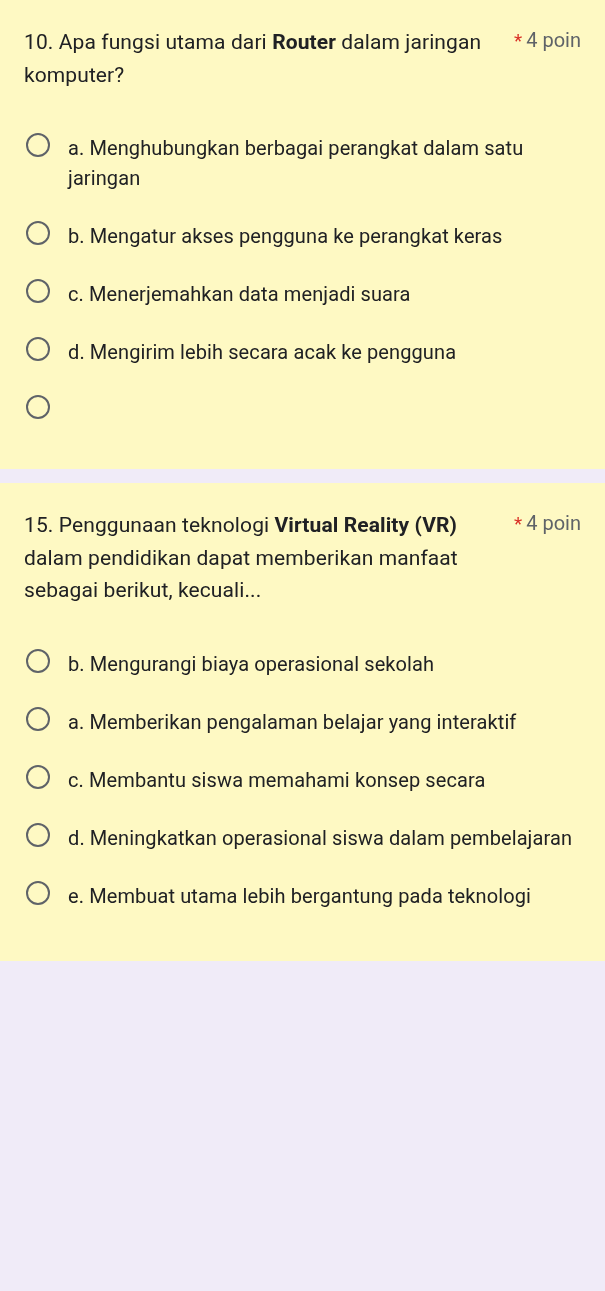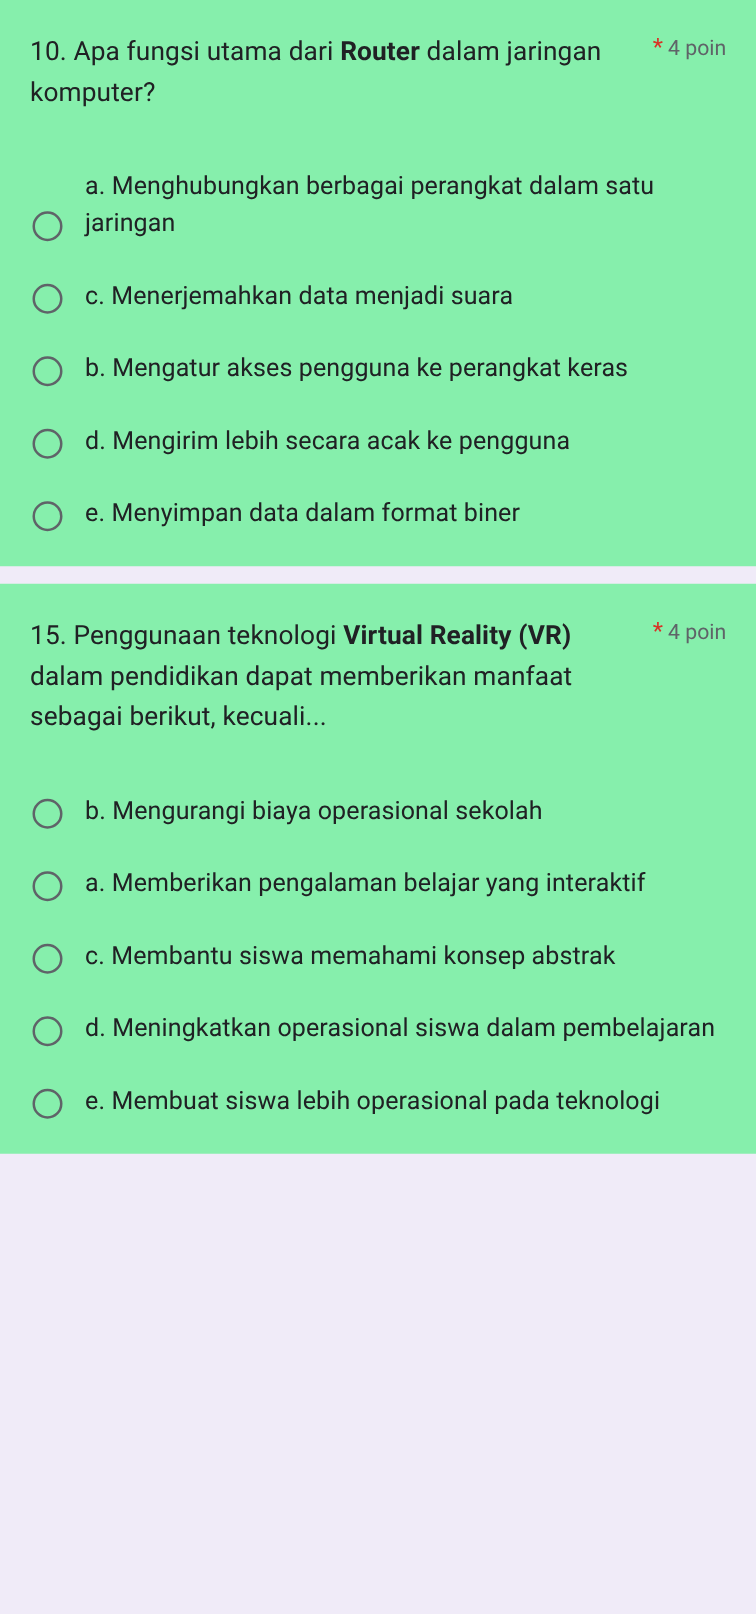"10. Apa fungsi utama dari" .card { background: #86efac -> #fef9c3; padding: 26px 24px 14px 24px -> 26px 24px 36px 24px }
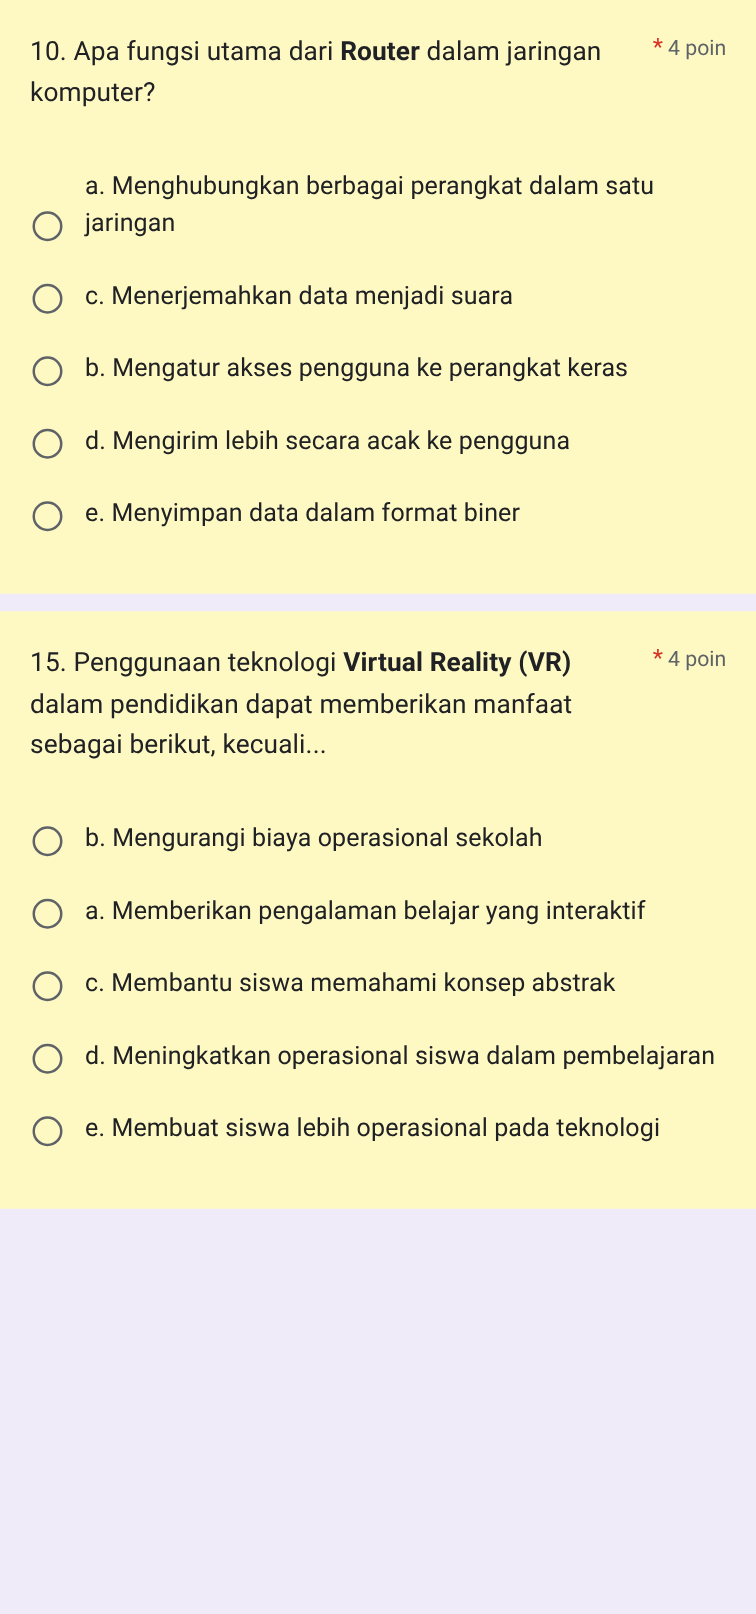"4 poin" .points { font-size: 17px -> 20px }
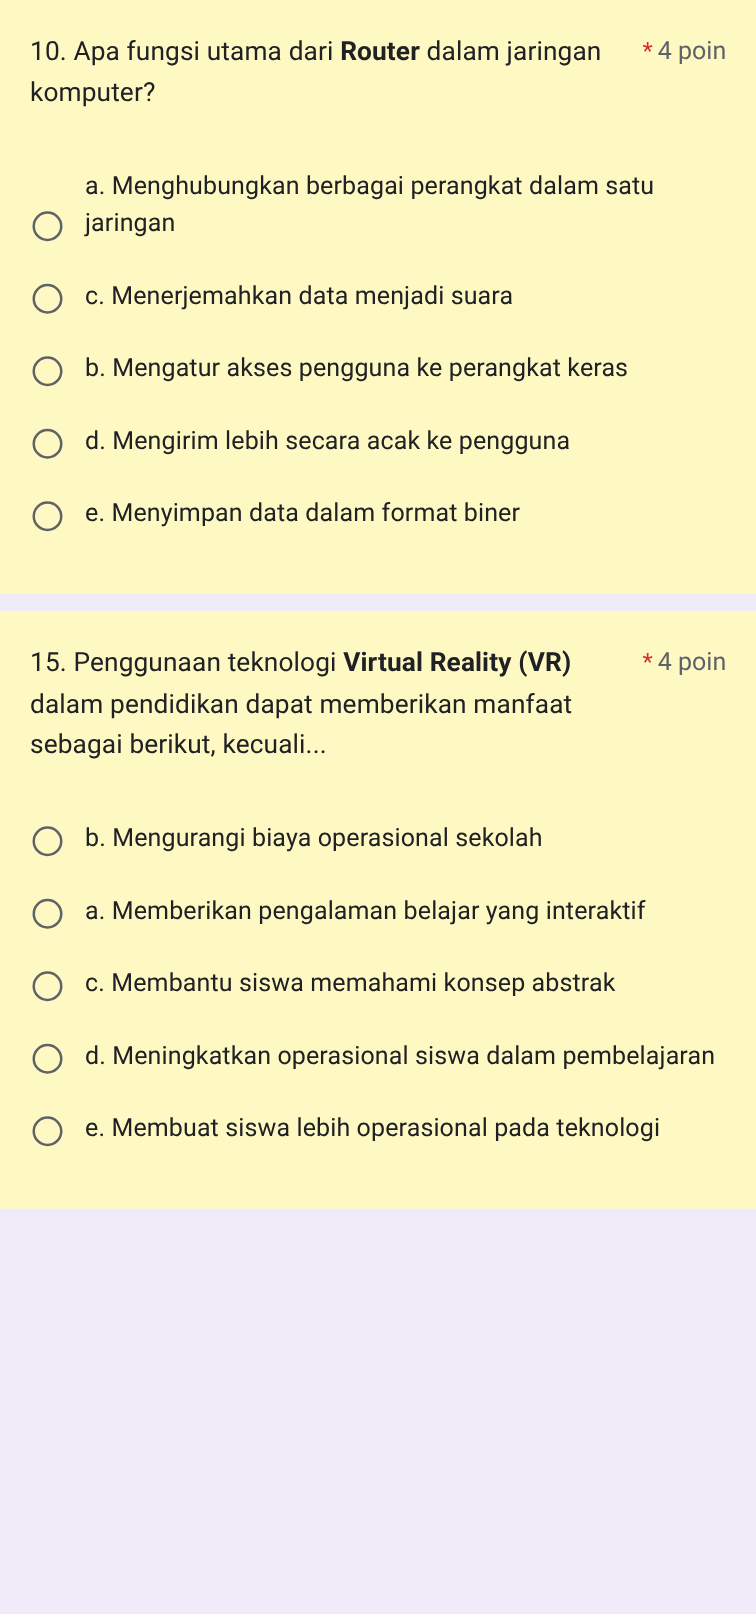"a. Menghubungkan berbagai perangkat" .option { align-items: flex-end -> flex-start }
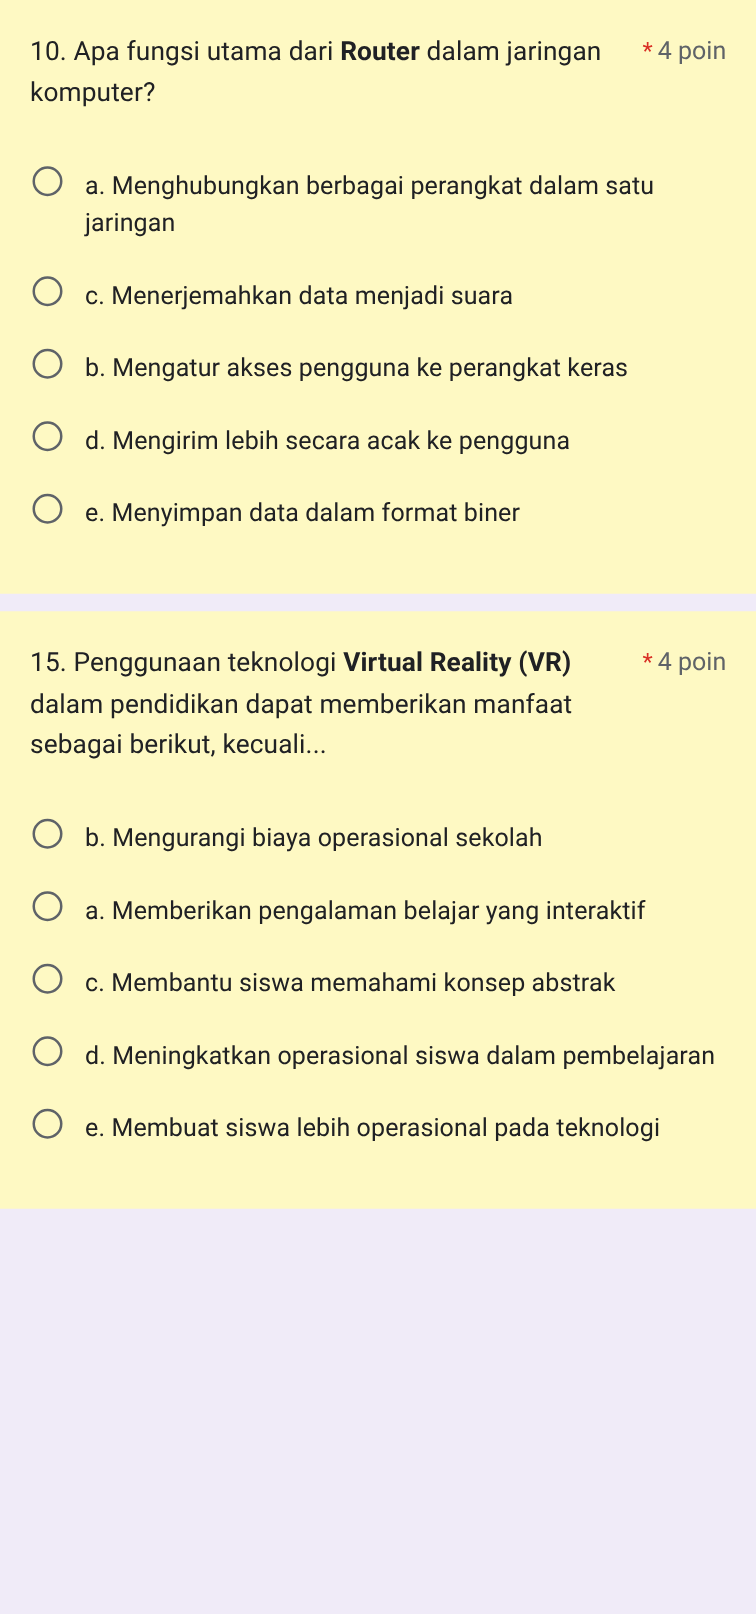"c. Menerjemahkan data menjadi suara" label.option { order: before "b. Mengatur akses pengguna ke" -> after "b. Mengatur akses pengguna ke" }
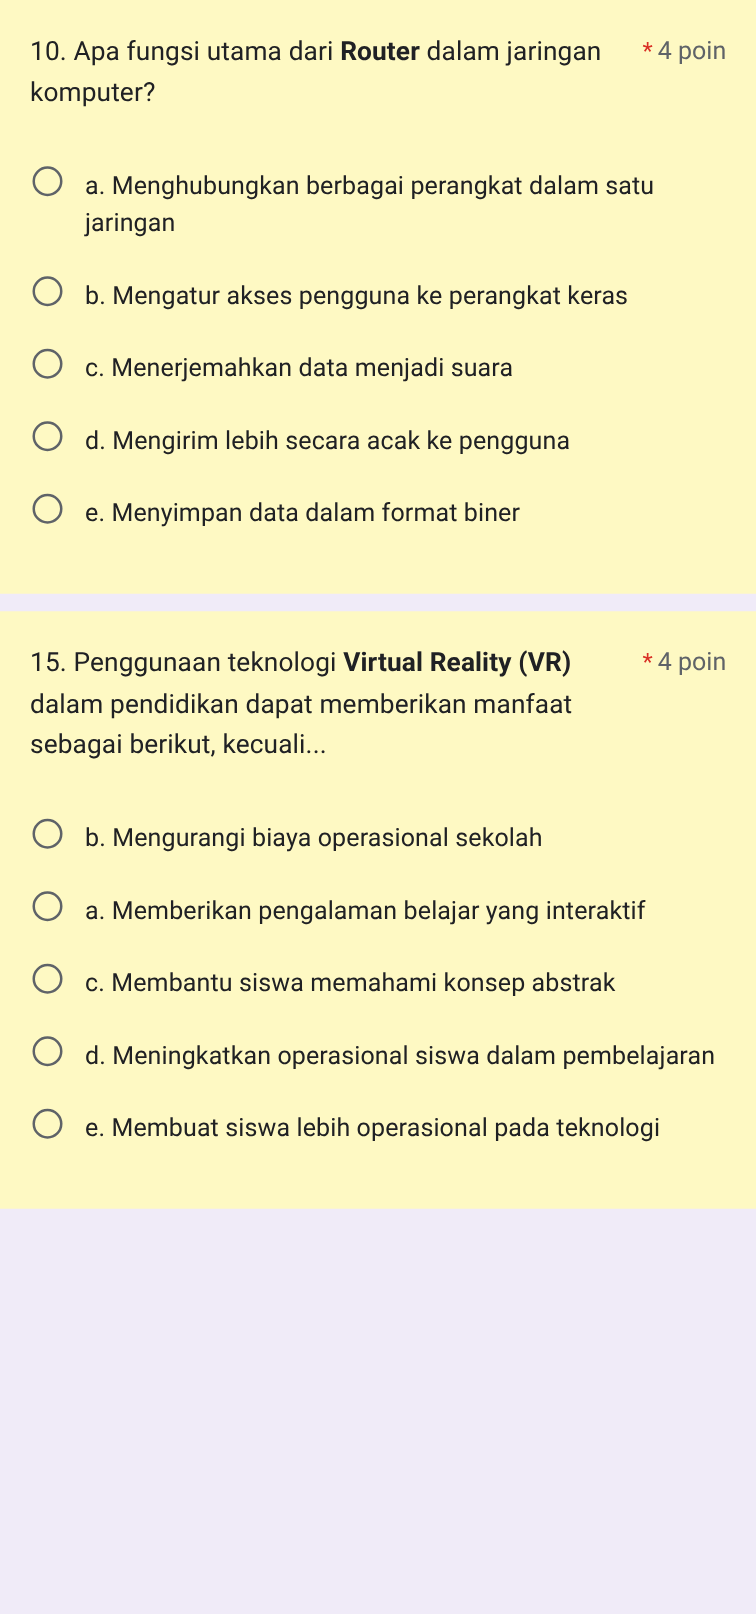"e. Menyimpan data dalam format" span.option-label { html: <span>e. Menyimpan data dalam format biner</span> -> none }
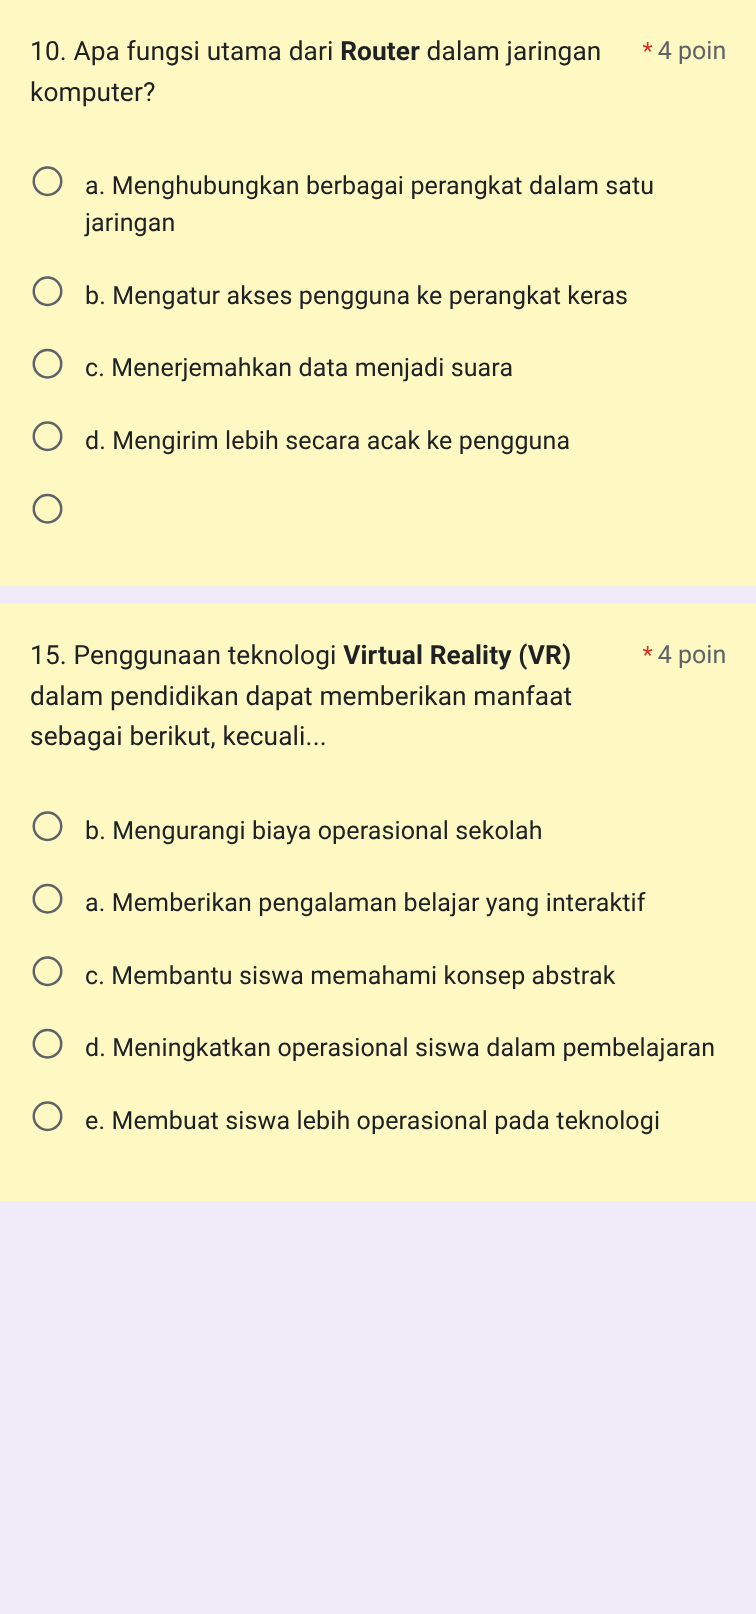"c. Membantu siswa memahami konsep" span.option-label { text: abstrak -> secara }
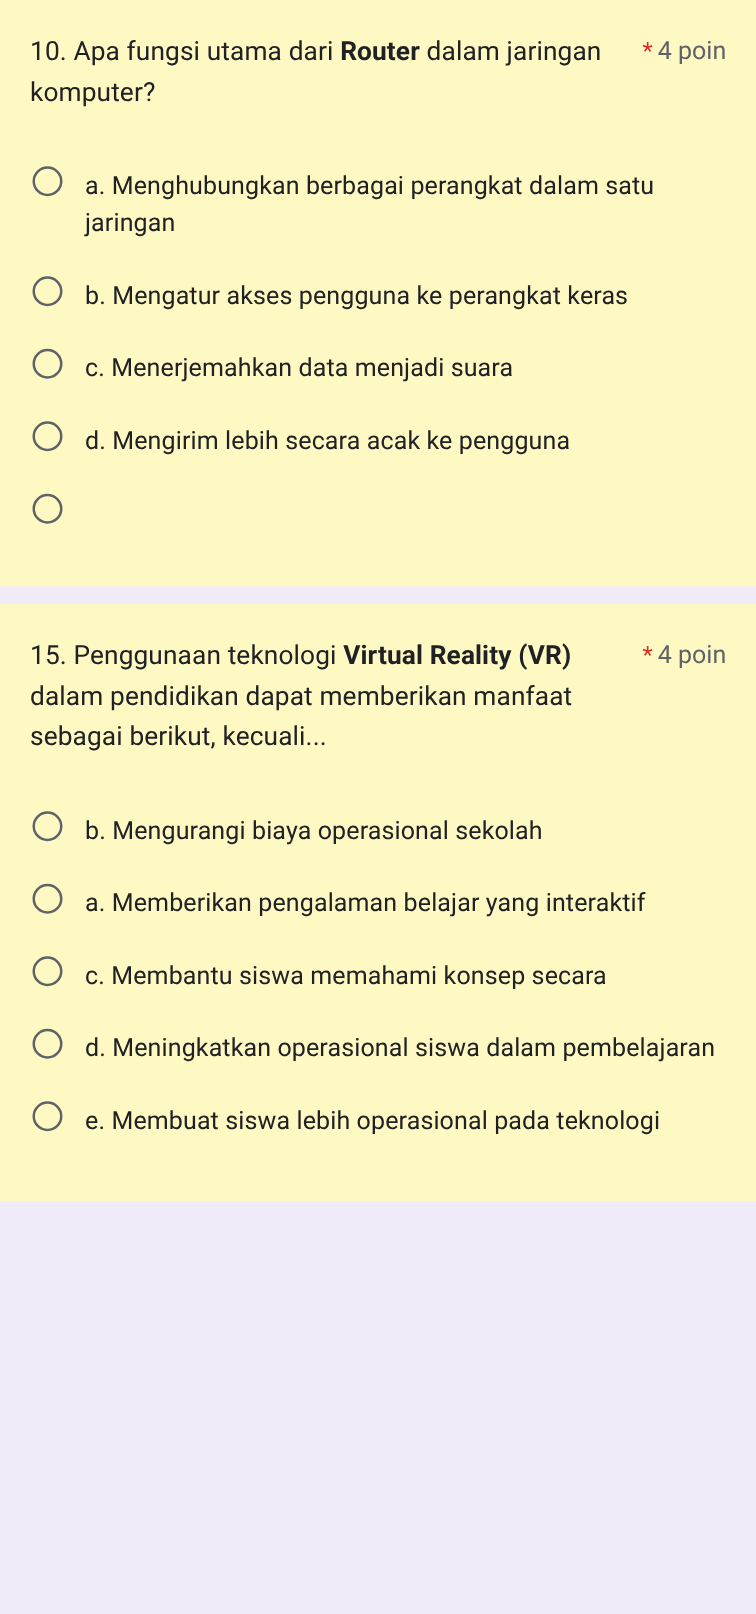"e. Membuat siswa lebih operasional" span.option-label { text: siswa lebih operasional -> utama lebih bergantung }
